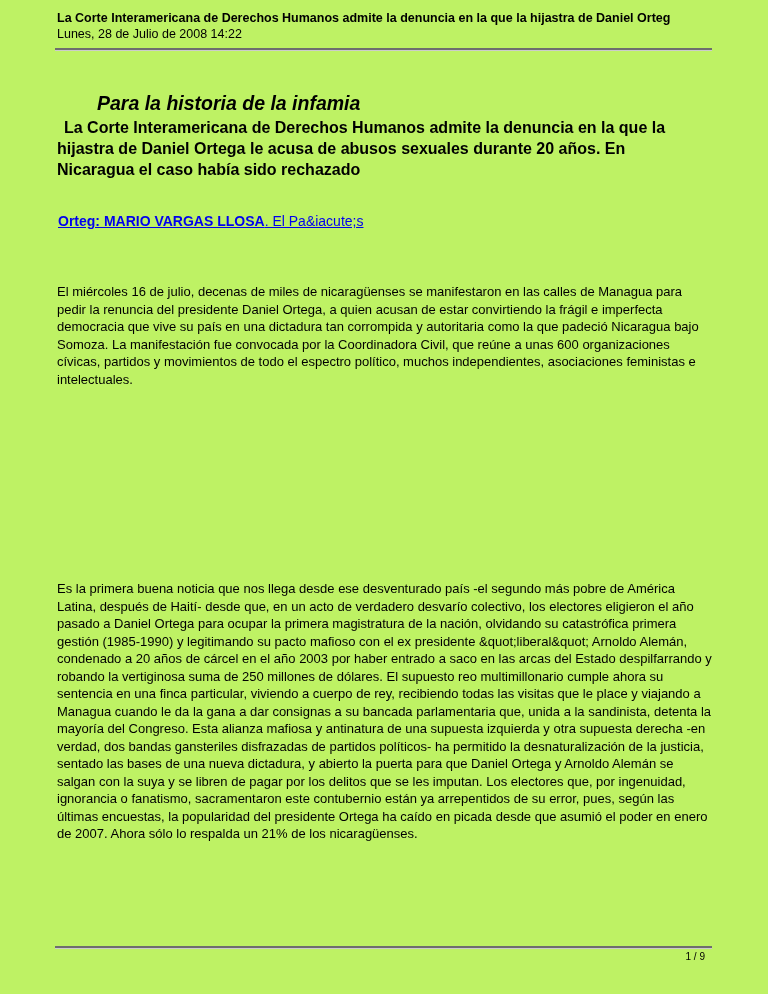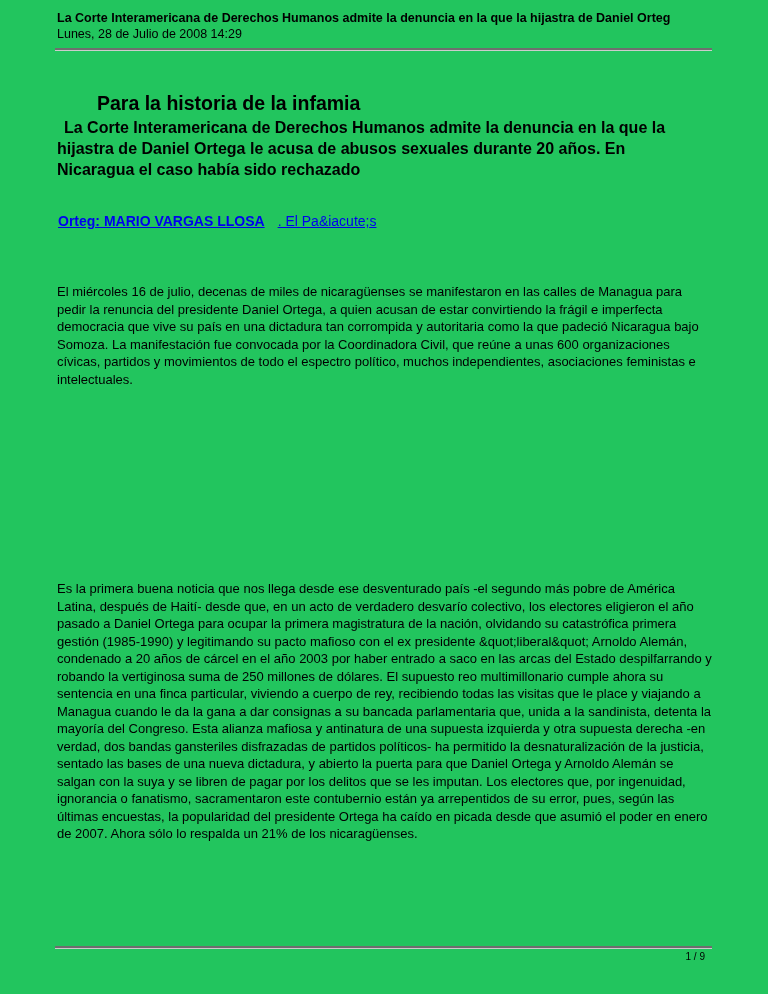"La Corte Interamericana de Derechos" .page { background: #22c55e -> #bef264 }
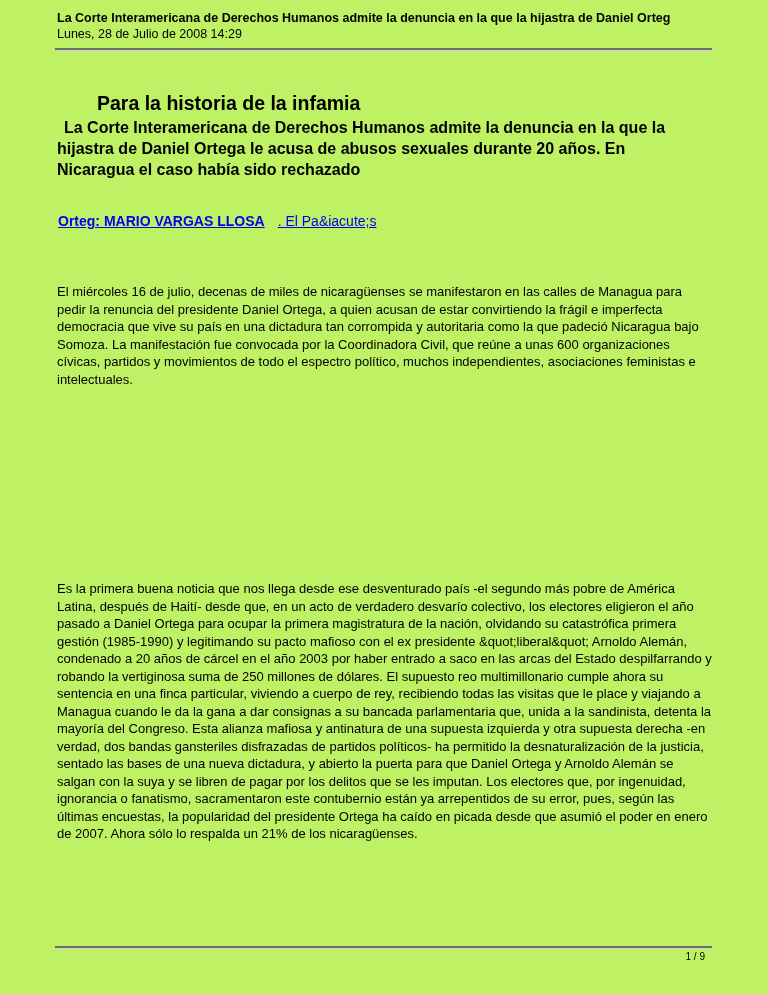"Lunes, 28 de Julio de" div.doc-header-date { text: 14:29 -> 14:22 }
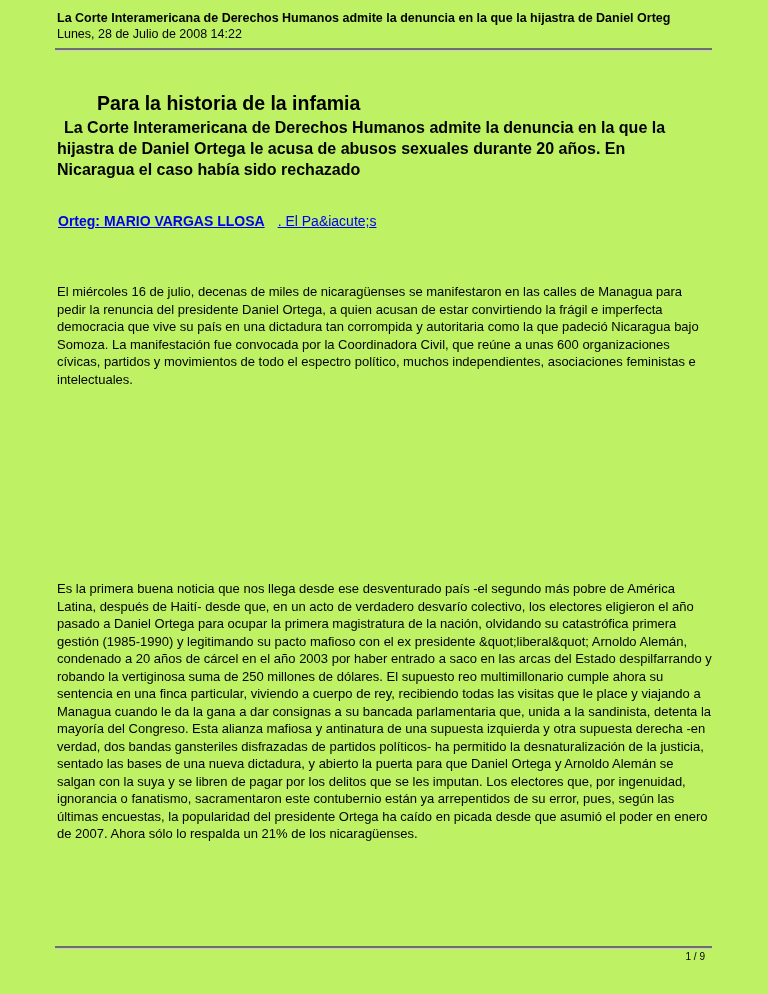"Para la historia de la" .article-title { font-style: none -> italic }
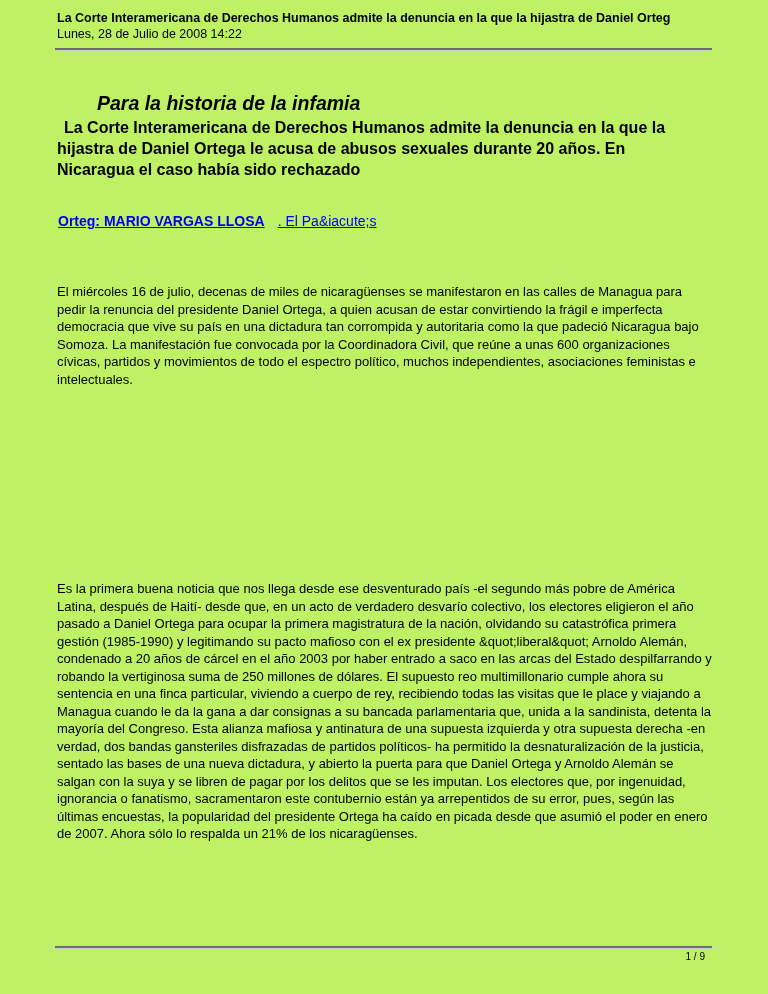". El Pa&iacute;s" .source-link.suffix { margin-left: 13px -> none }
